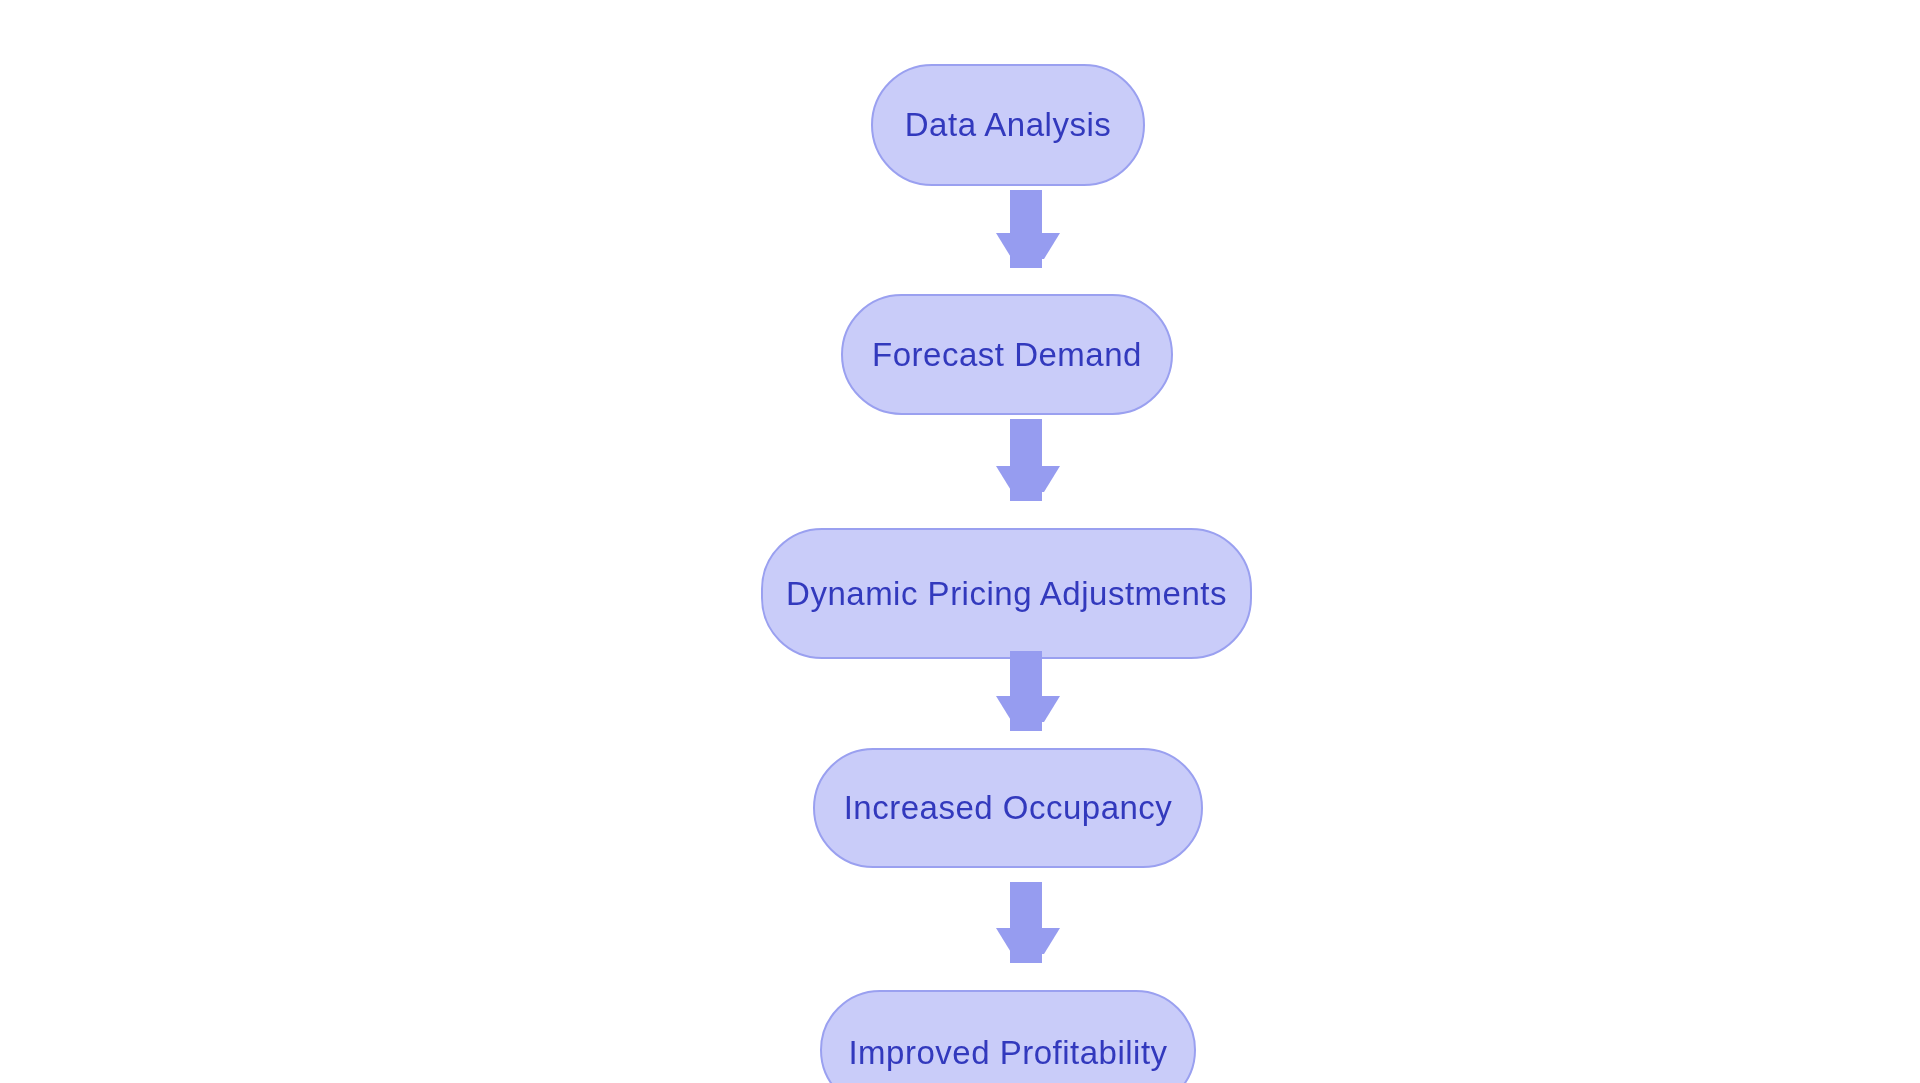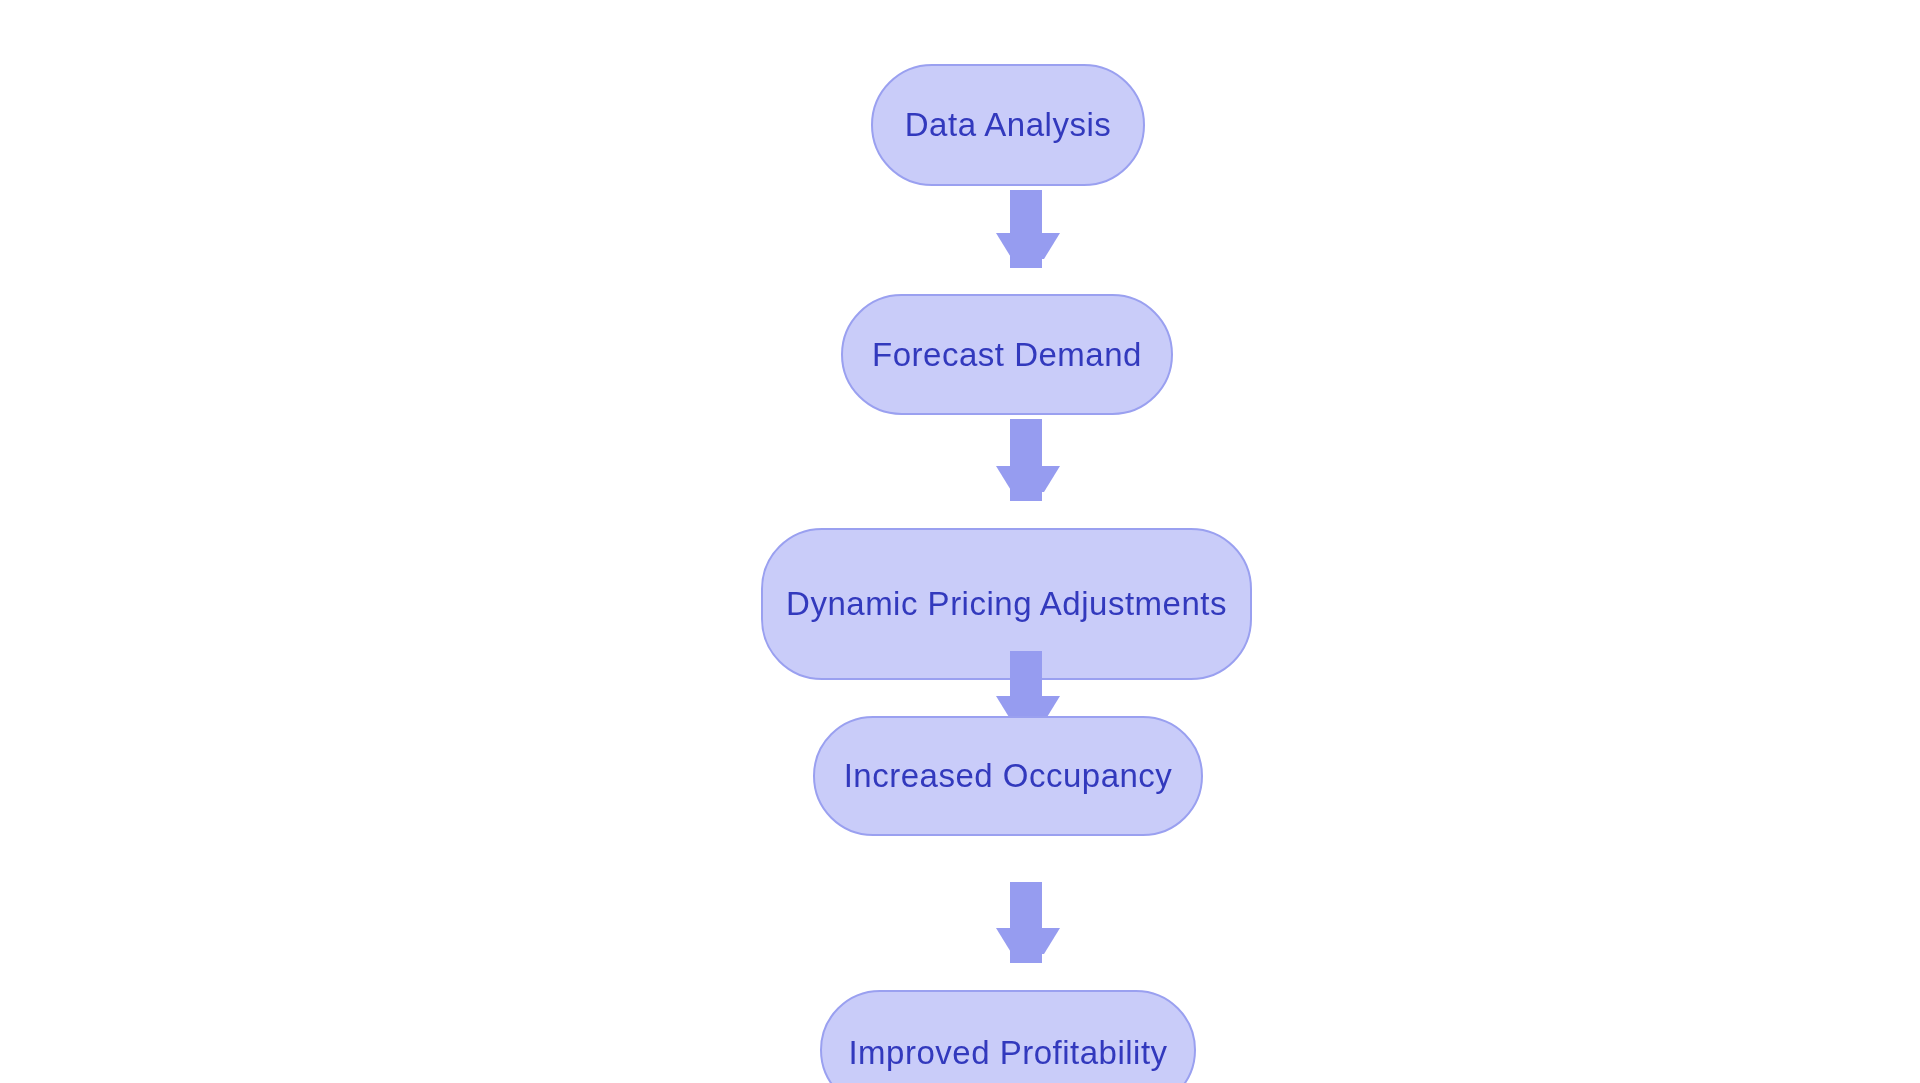"Dynamic Pricing Adjustments" div.node { height: 152px -> 131px }
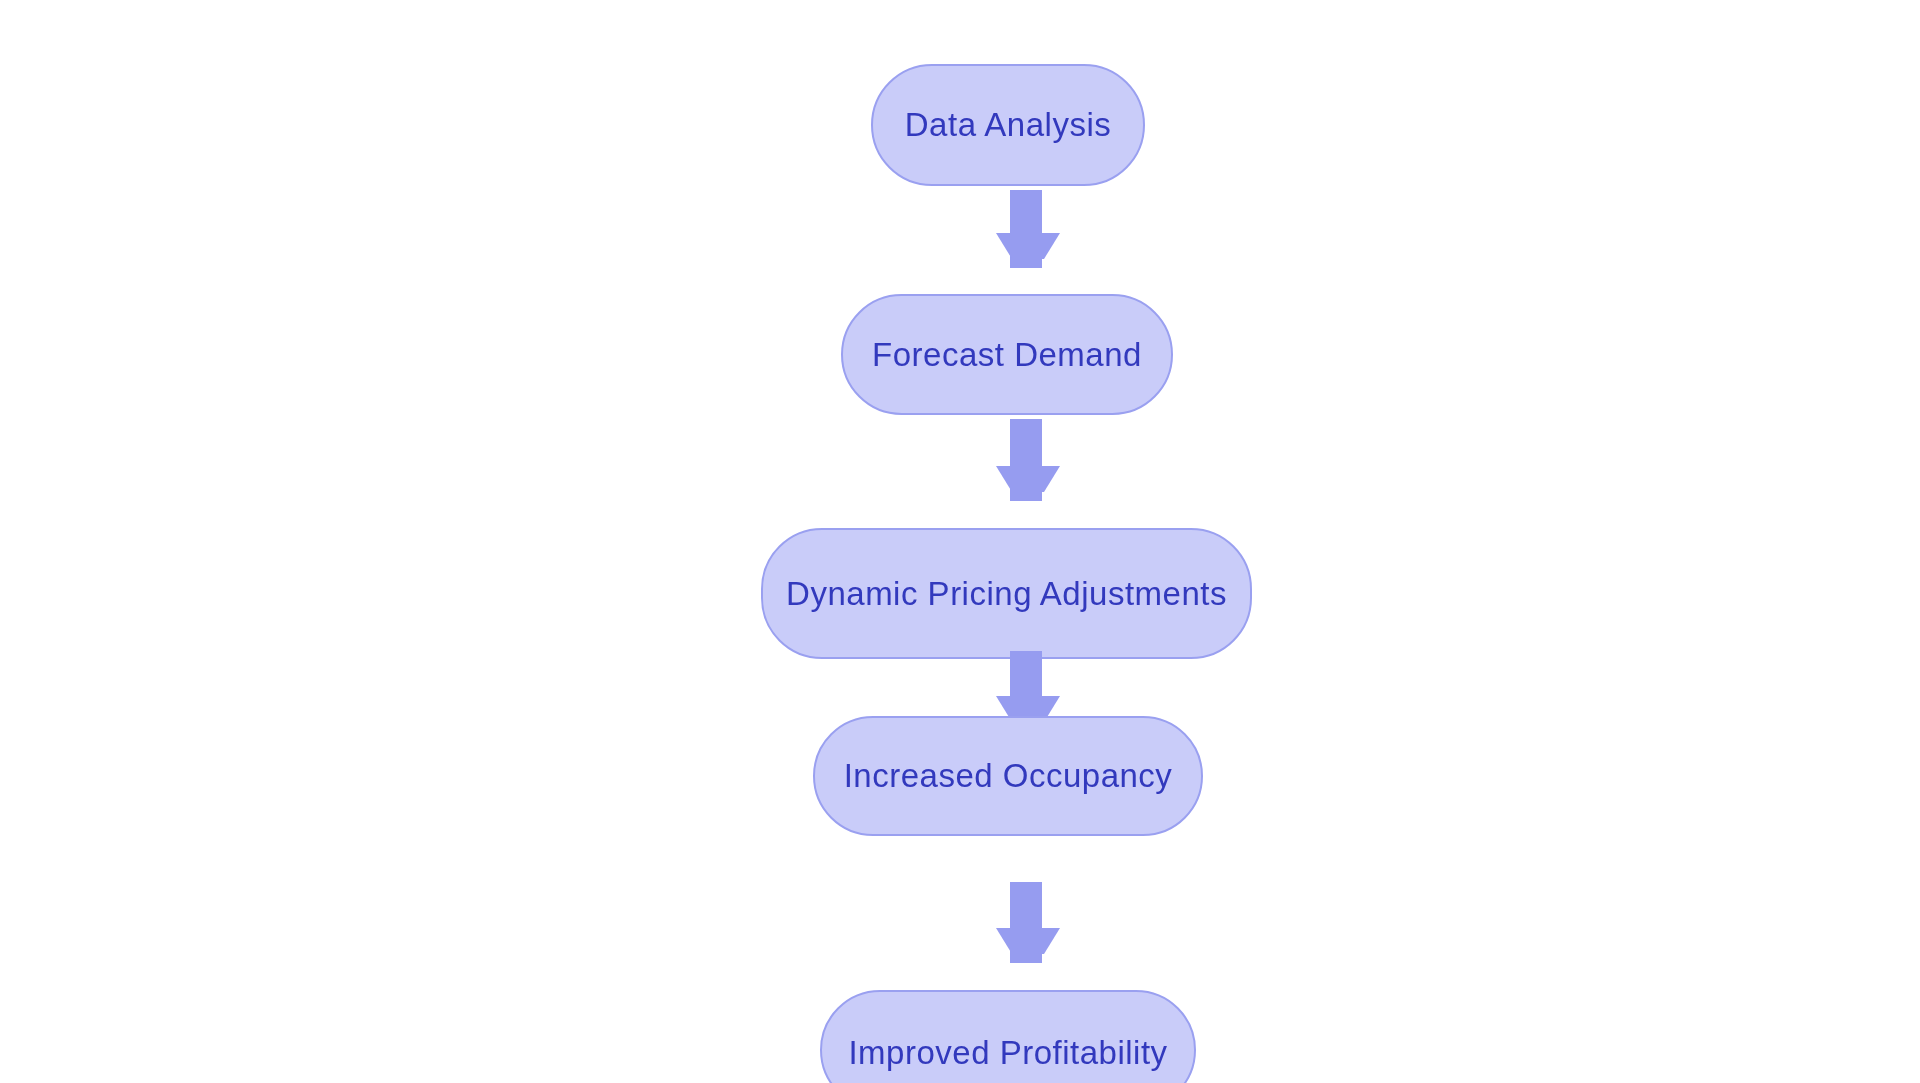"Increased Occupancy" div.node { top: 668px -> 700px }
